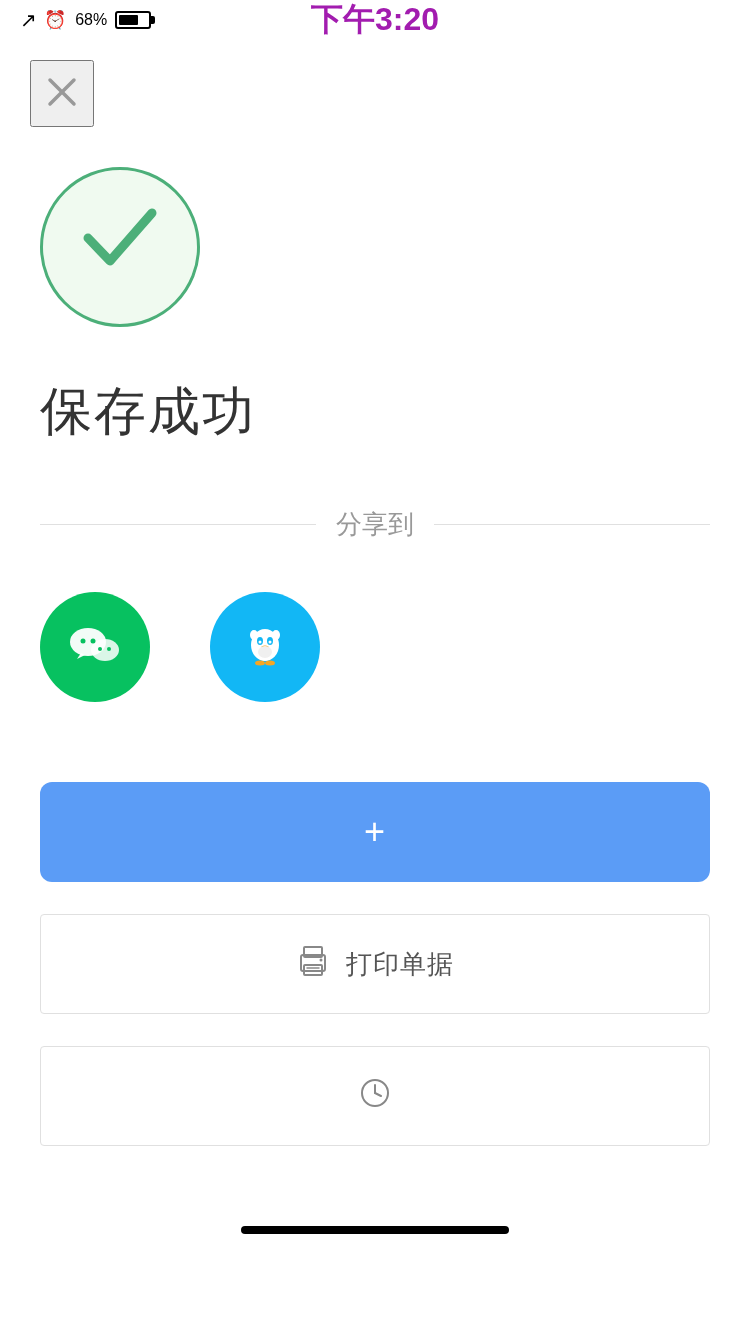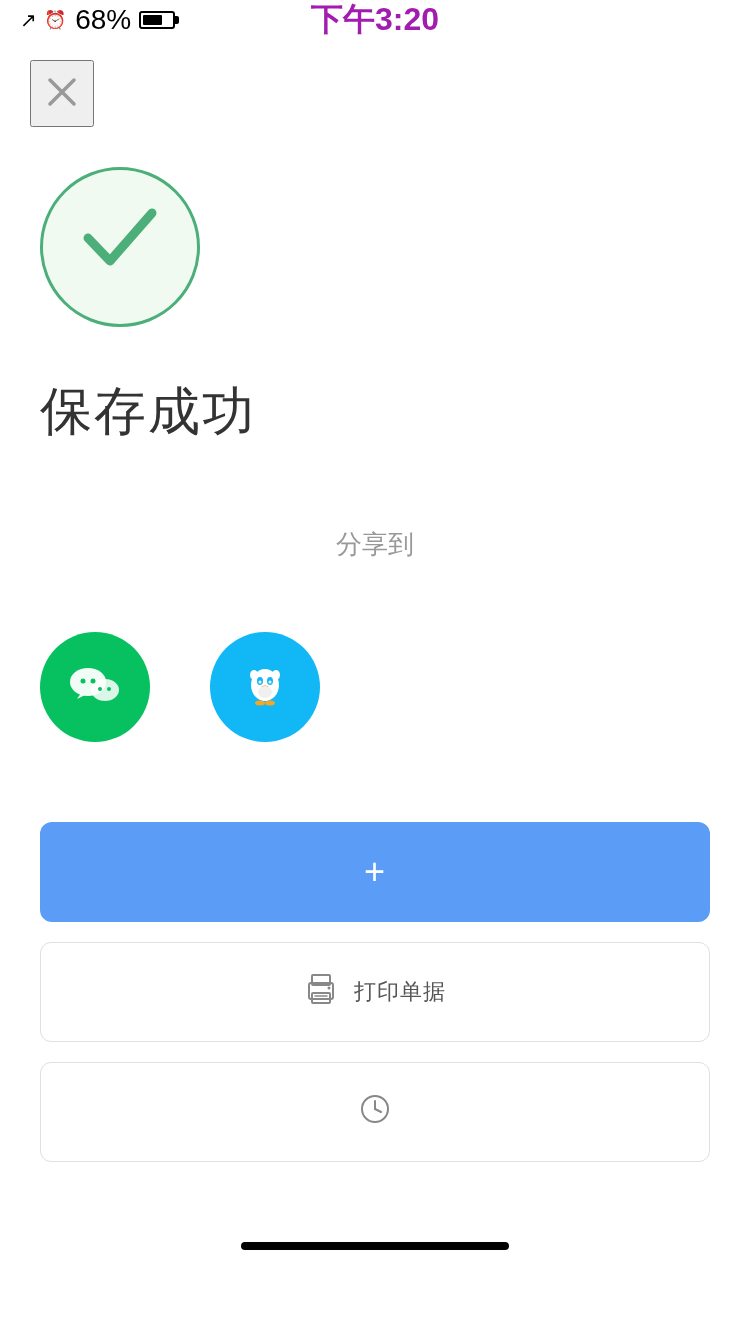"68%" .battery-text { font-size: 28px -> 16px }
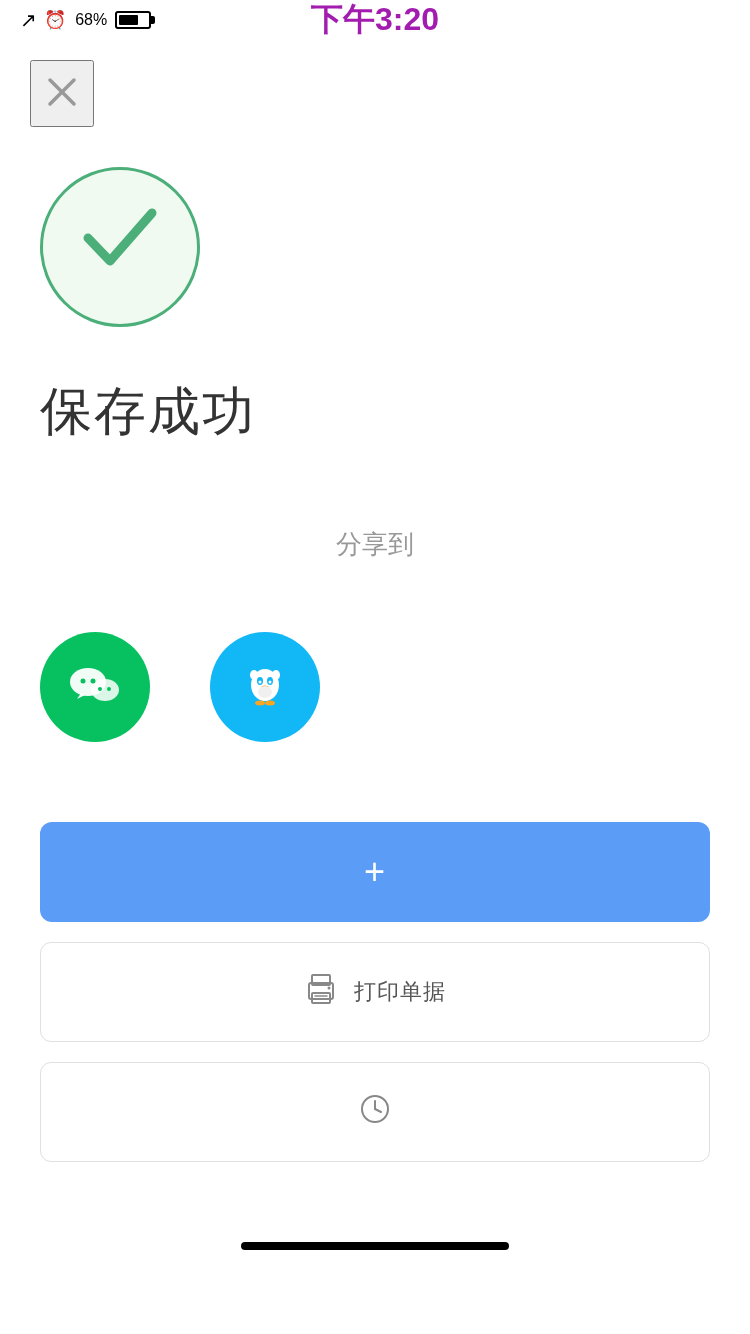"分享到" .divider-section { flex-direction: column -> none }
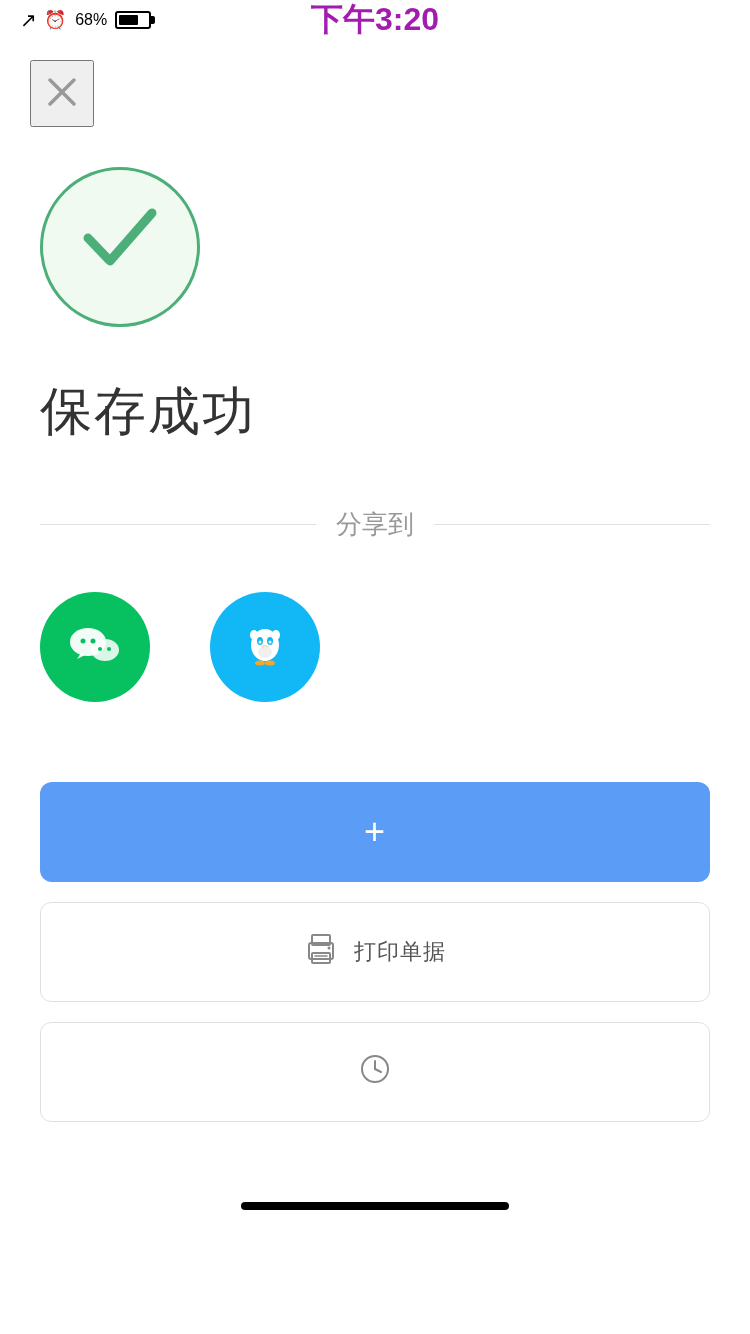"打印单据" .btn-secondary { border-radius: 11px -> 4px; font-size: 22px -> 26px; margin-top: none -> 12px }
